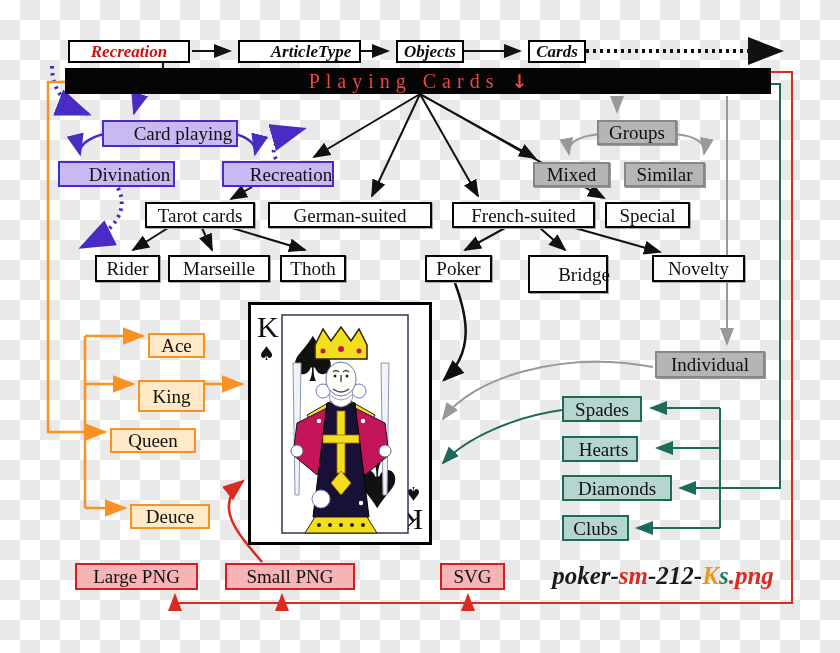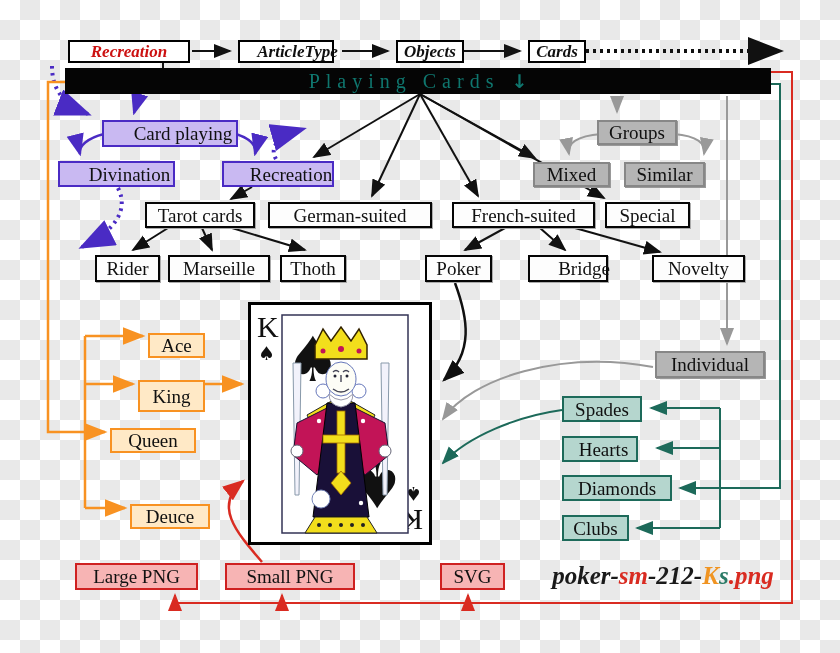"ArticleType" div.node { width: 96px -> 123px }
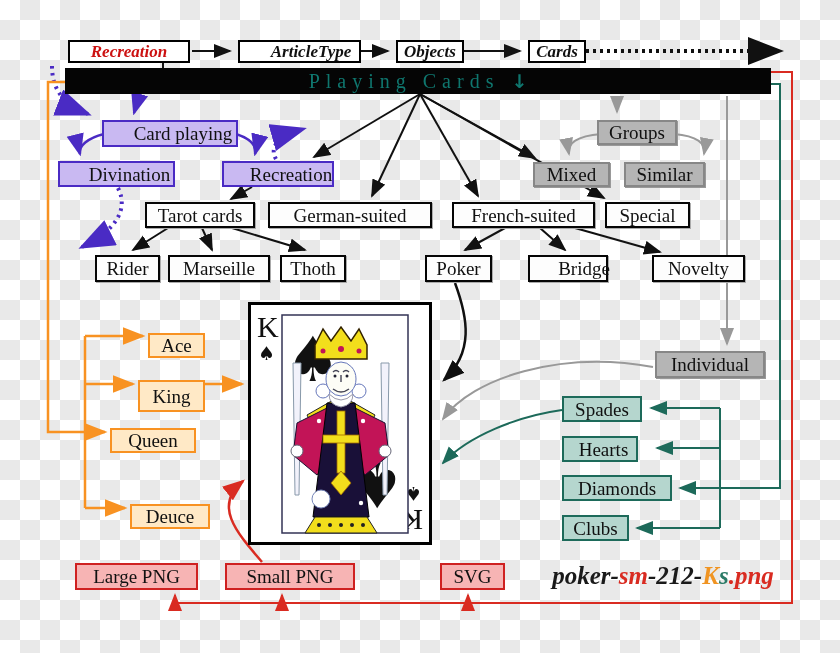"Playing Cards" #banner { color: #0f766e -> #ef4444 }
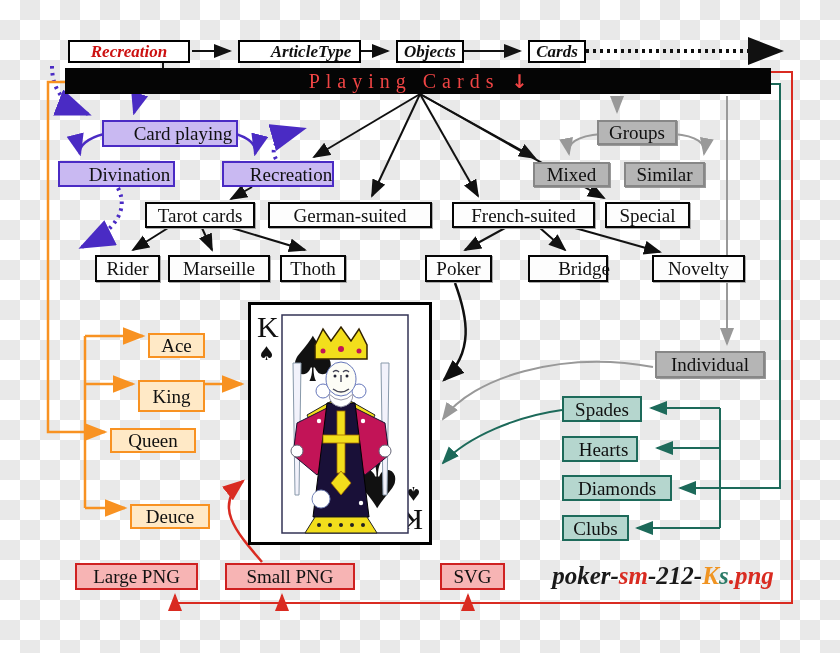"Bridge" div.node { height: 27px -> 38px }
